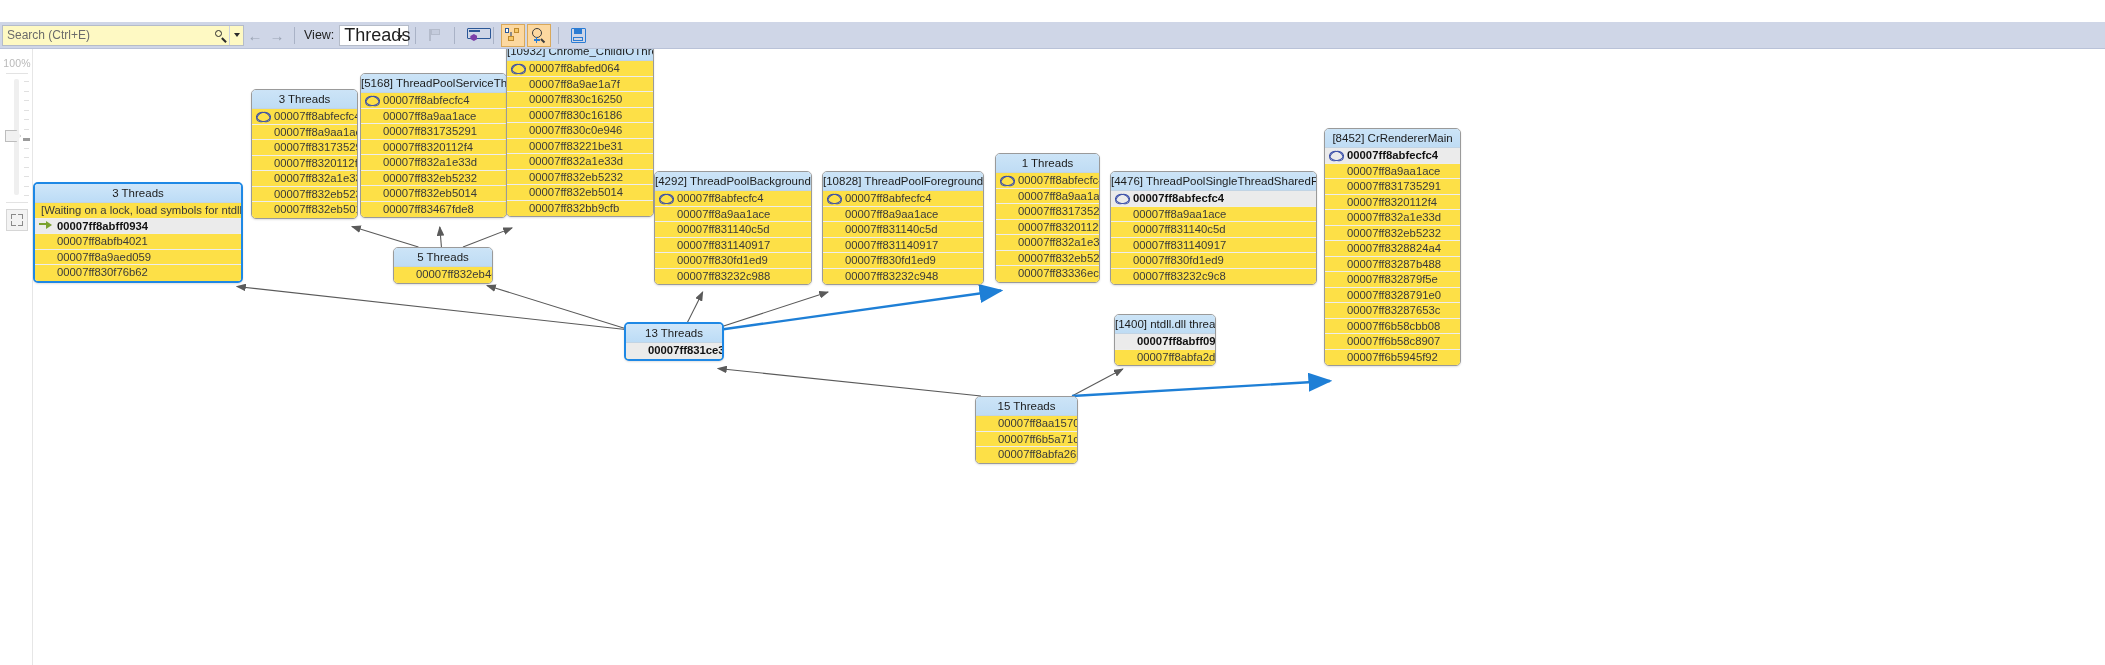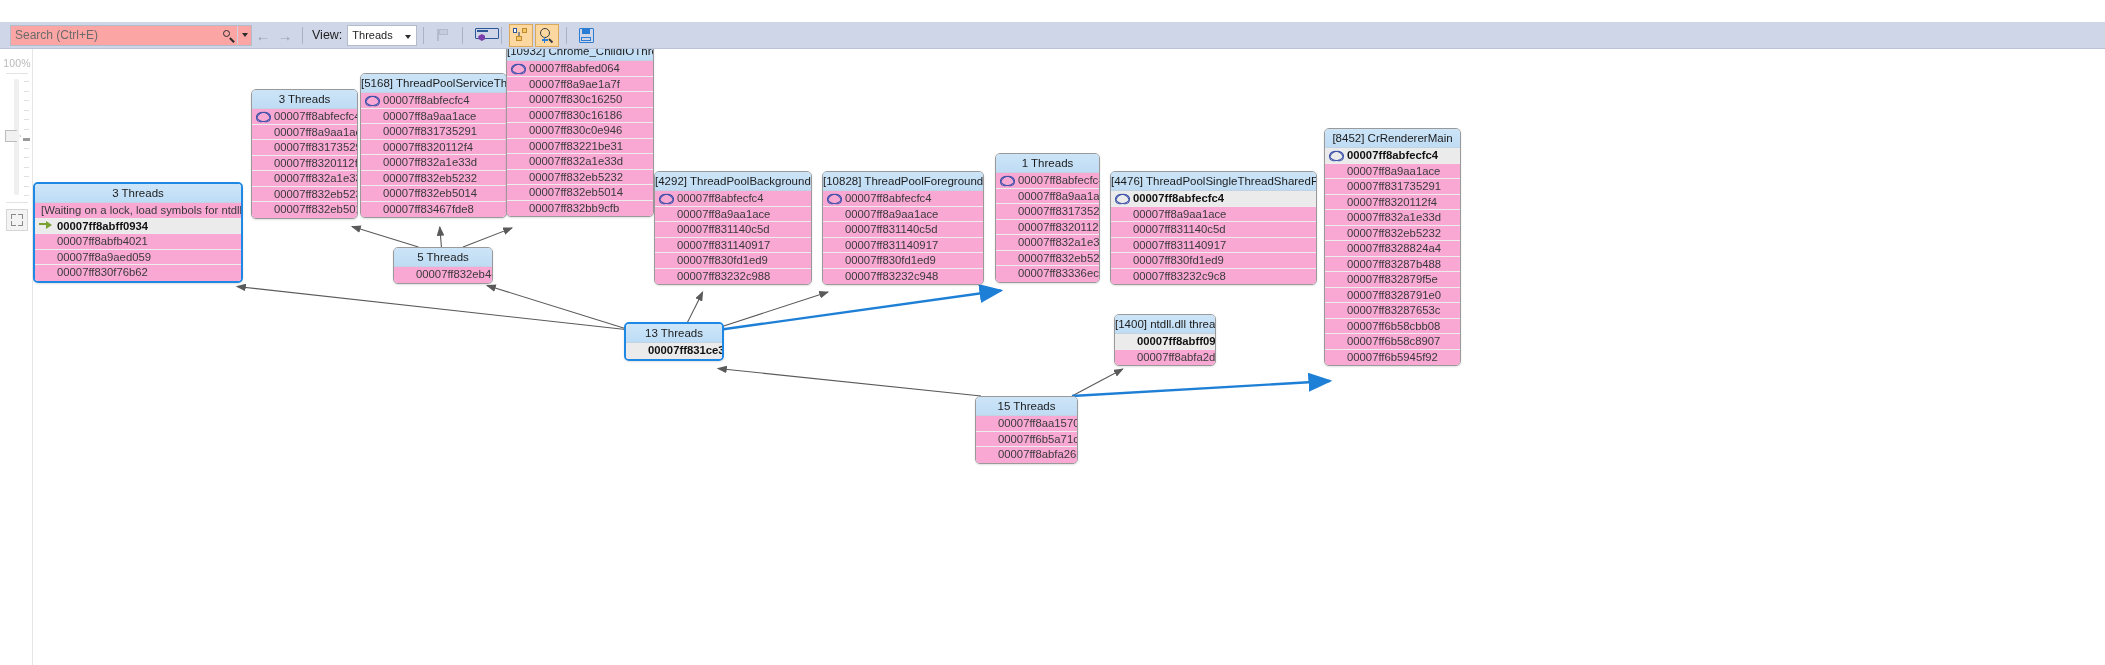"Search (Ctrl+E)" .search-wrap { background: #fca5a5 -> #fef9c3; margin-left: 10px -> 2px }
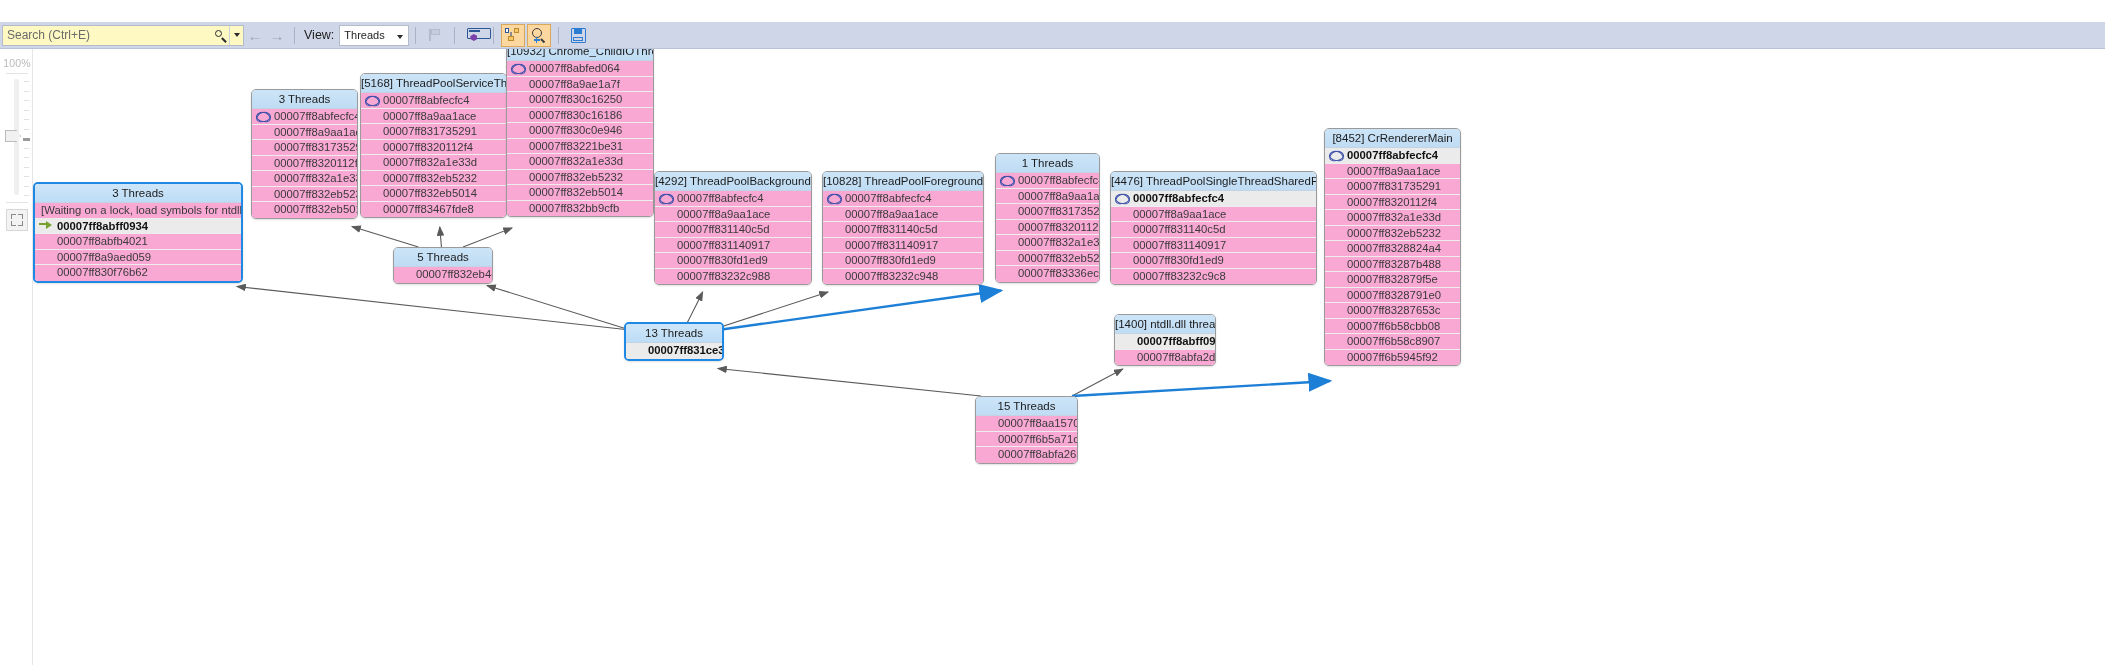"Threads" .view-combo span { font-size: 11px -> 18px }
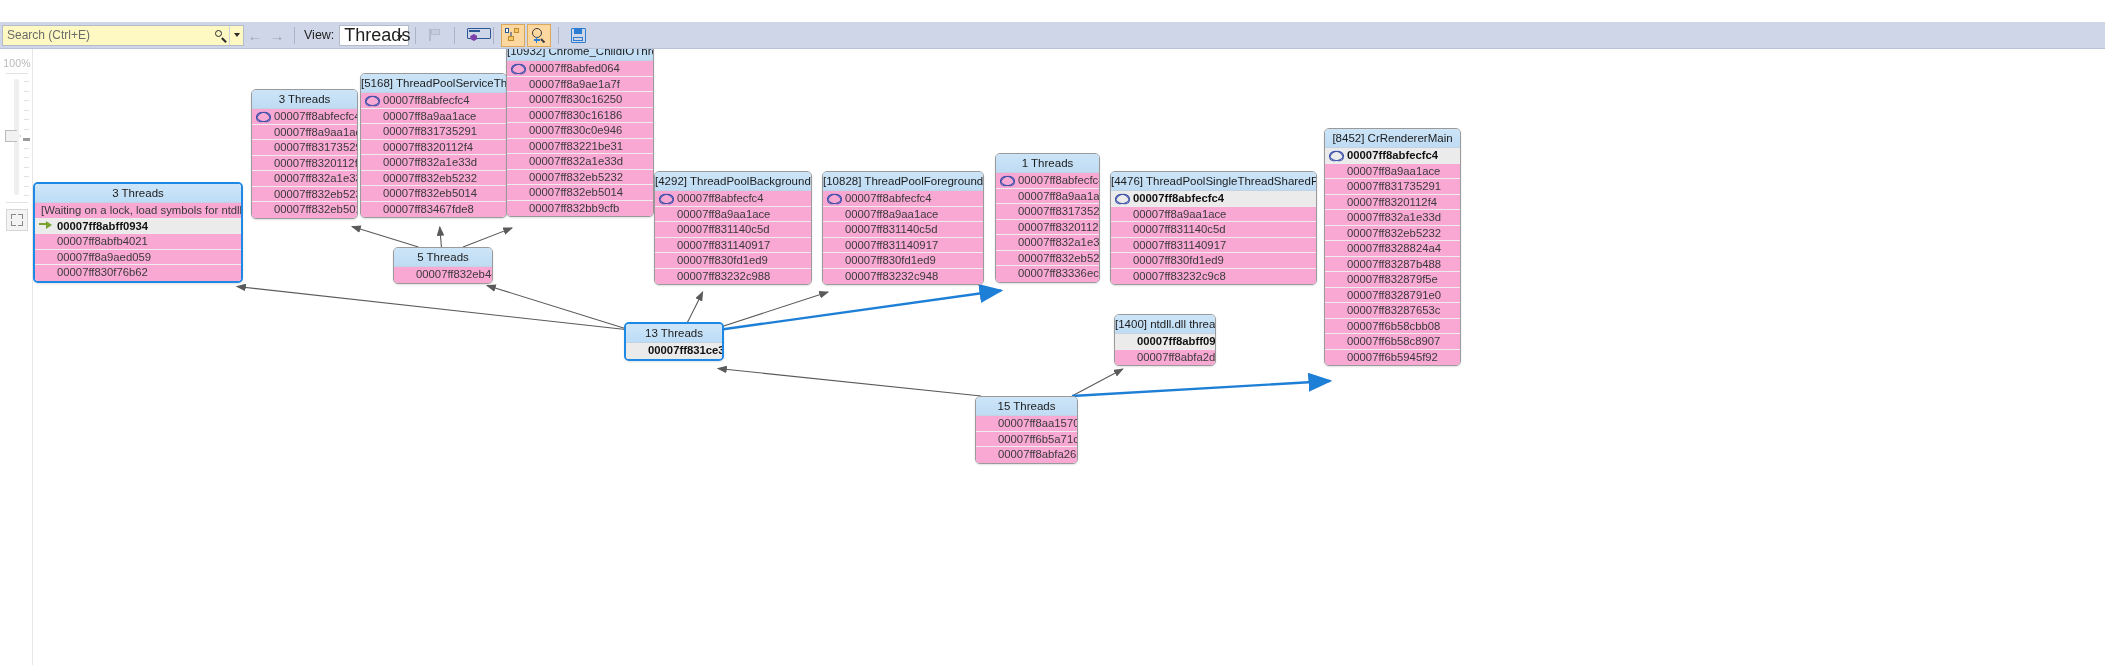"00007ff8abfed064" .frames { background: #f9a8d4 -> #fde047 }
